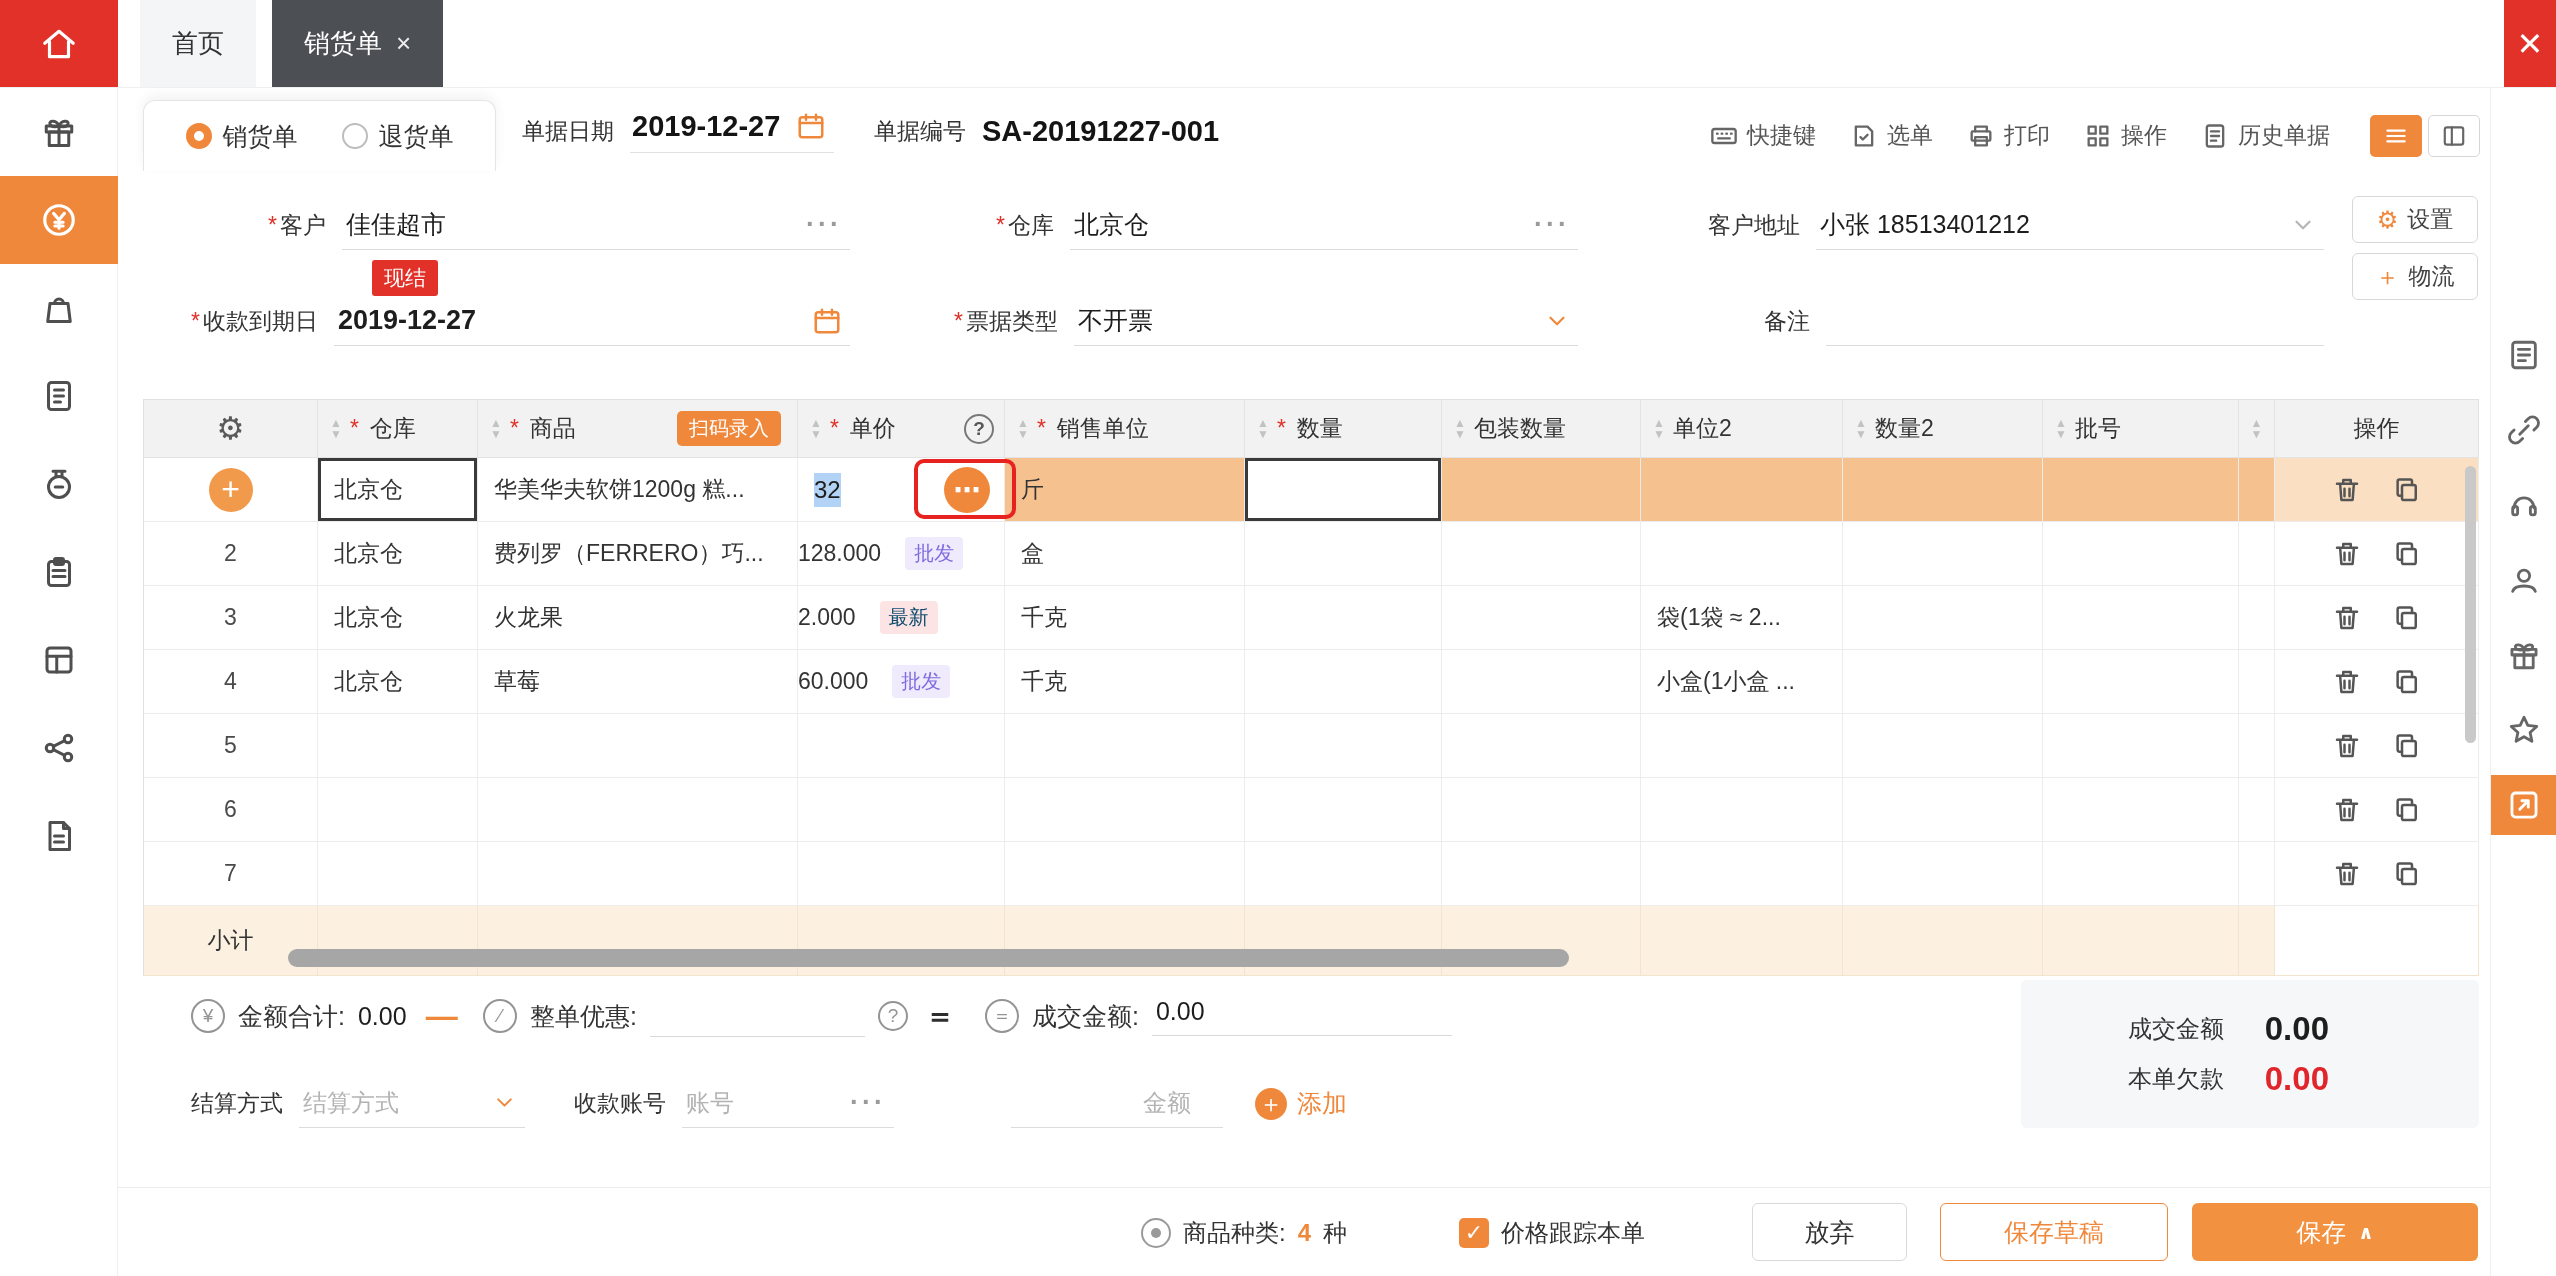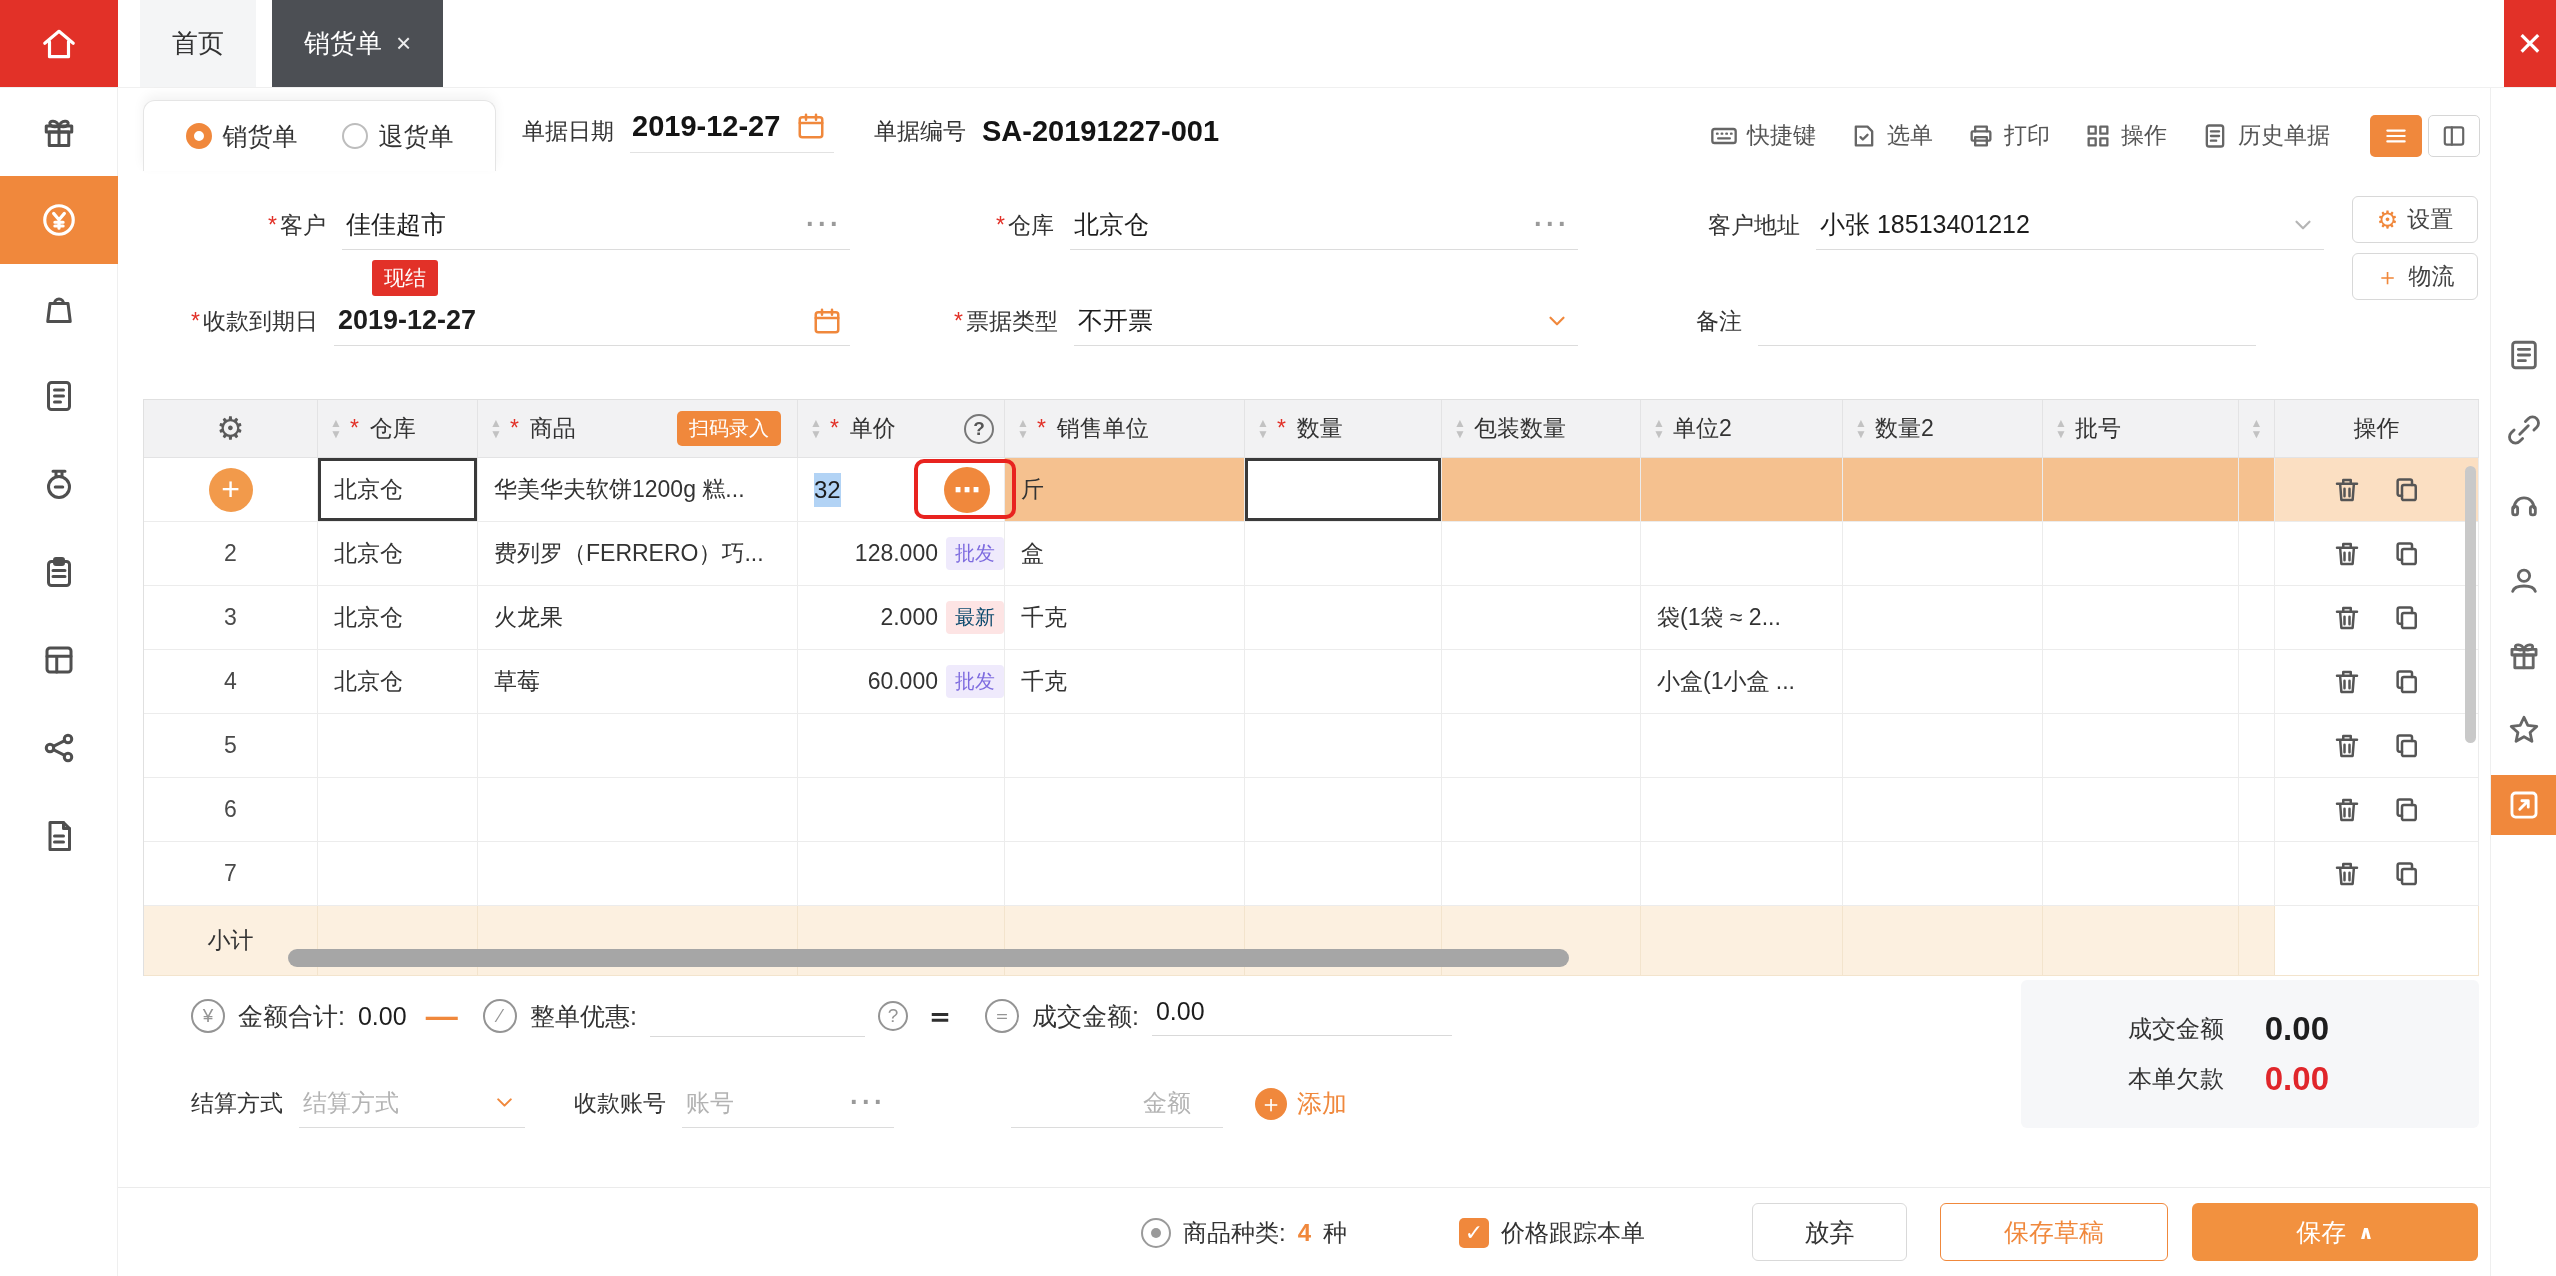"备注" div.field { left: 1578px -> 1646px }
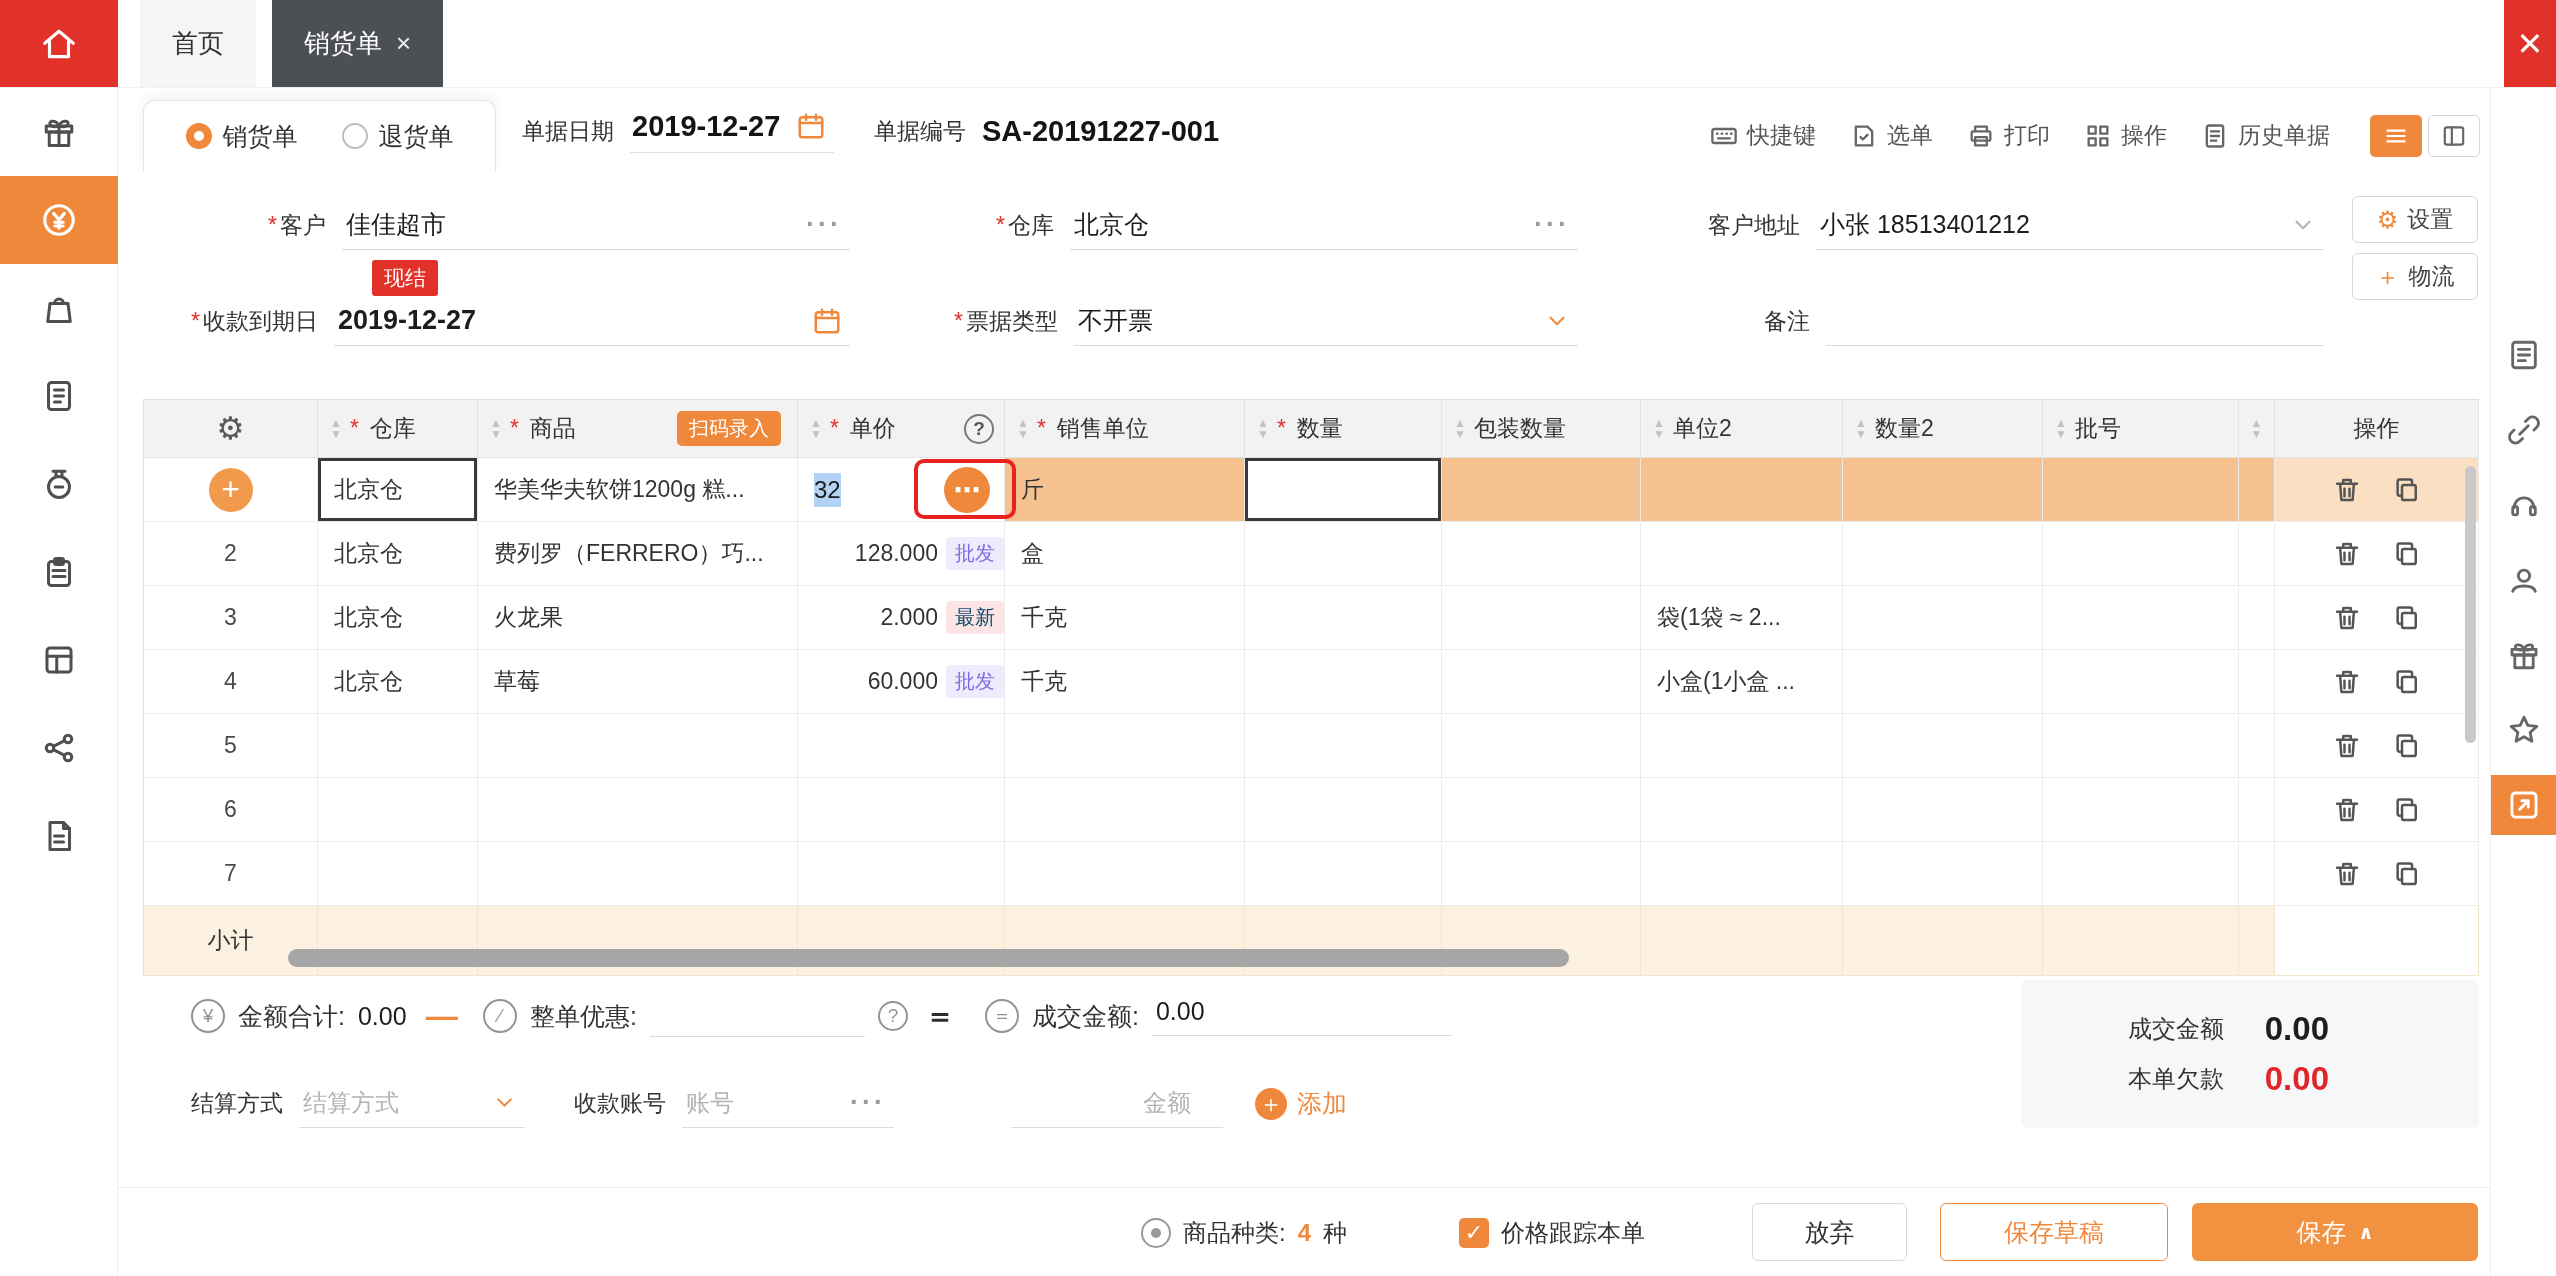"128.000" .tdprice { gap: 8px -> 24px; justify-content: flex-end -> flex-start; padding-right: none -> 12px }
